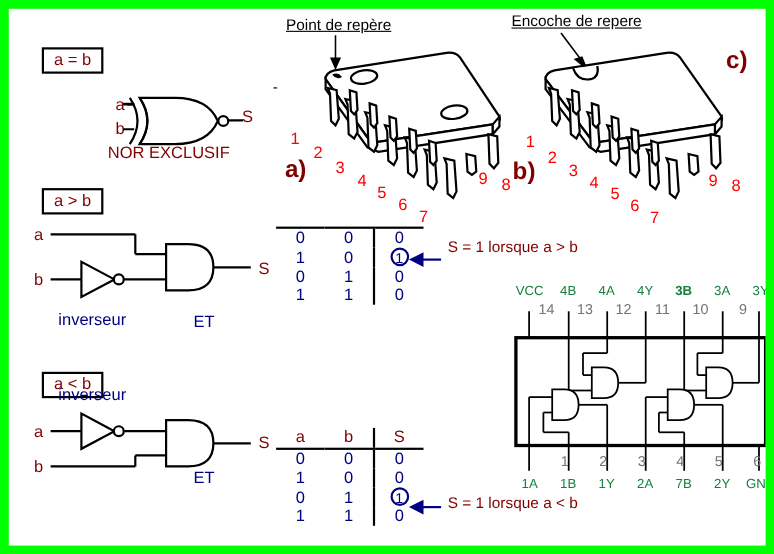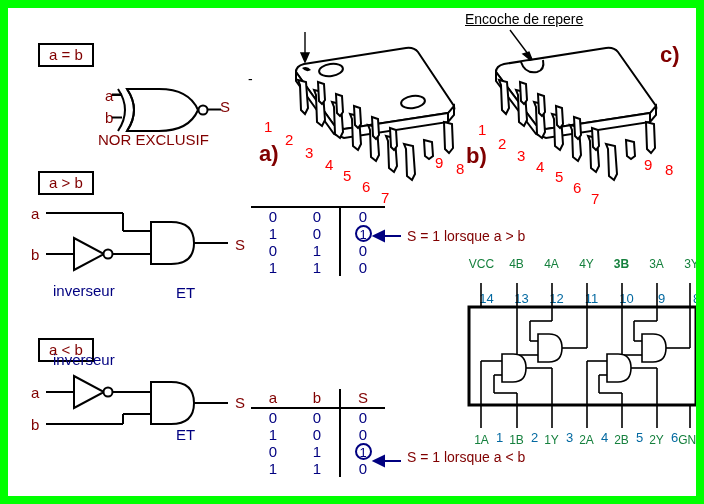"Point de repère" div.abs { html: none -> <div>Point de repère</div> }
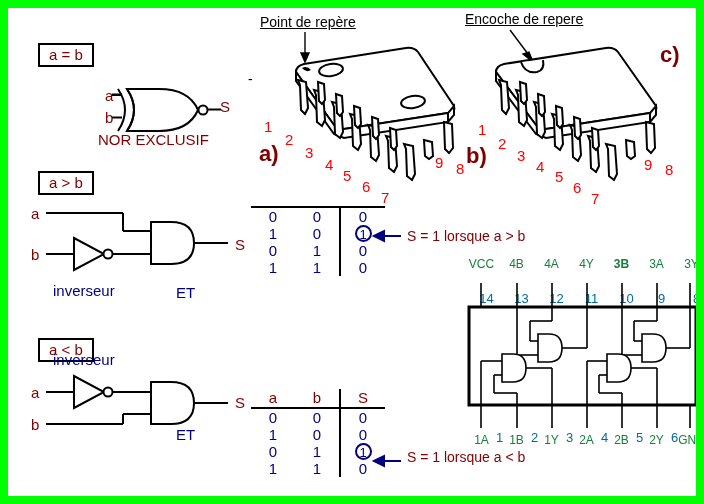"S = 1 lorsque a >" div.abs { top: 220px -> 208px }
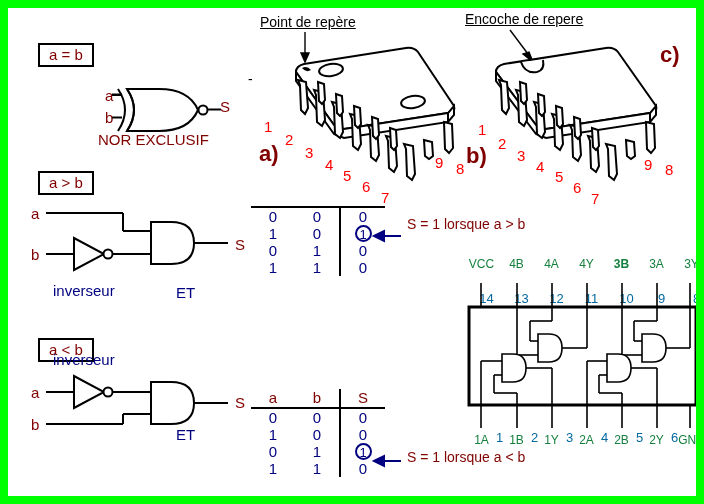"14" .pinnum { color: #0369a1 -> #737373; margin-top: 18px -> none; text-align: center -> right }
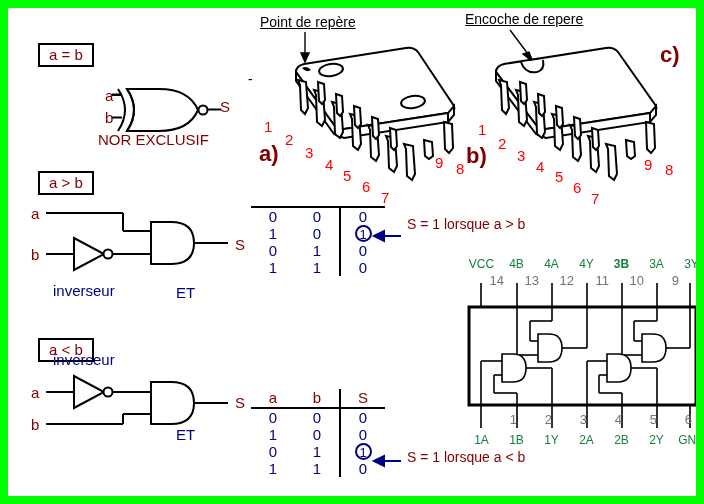"2B" div.pinname { text: 2B -> 7B }
